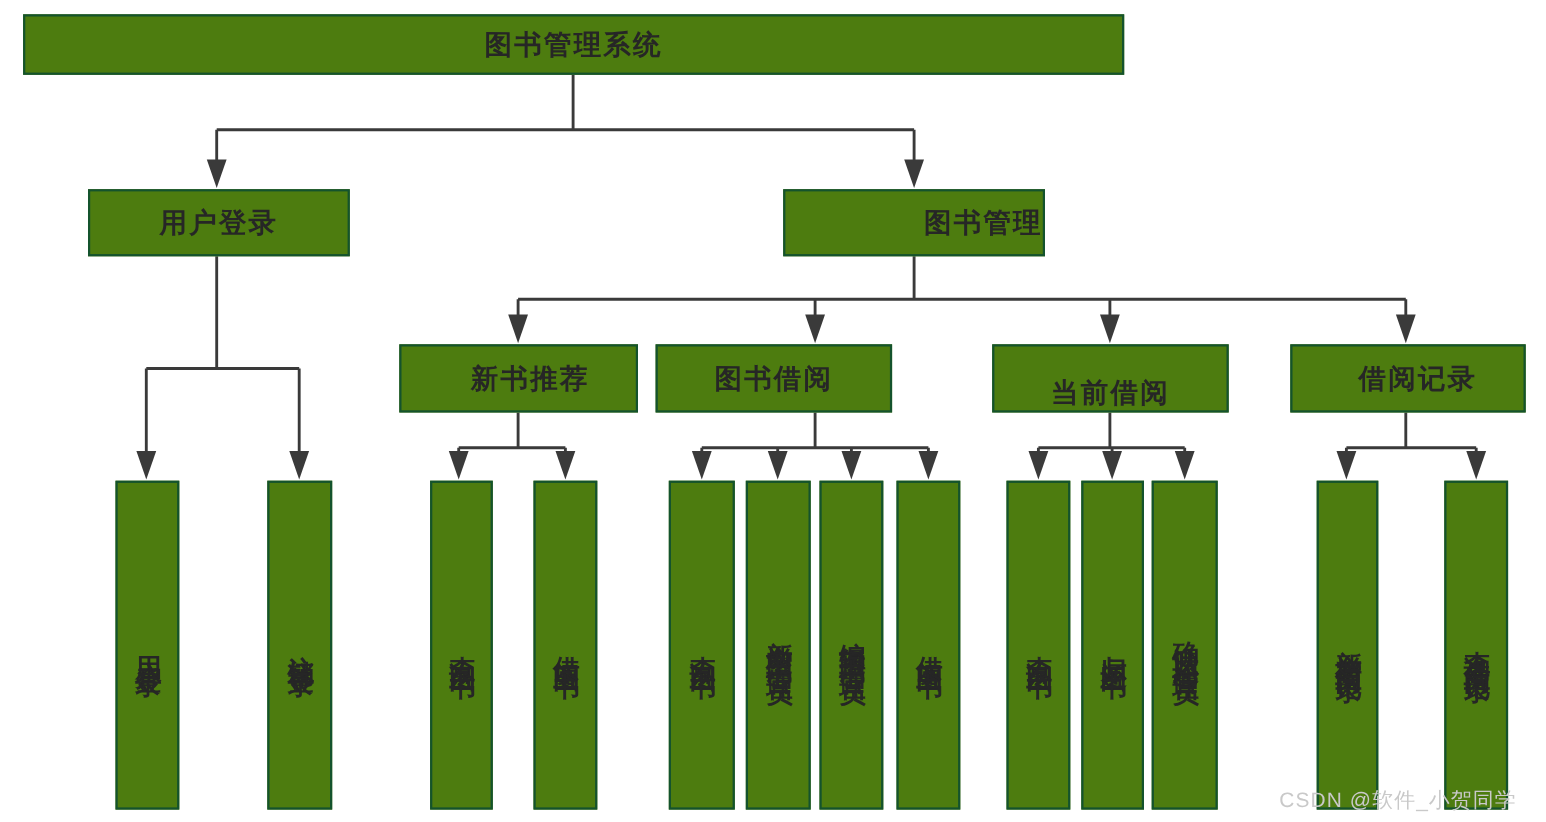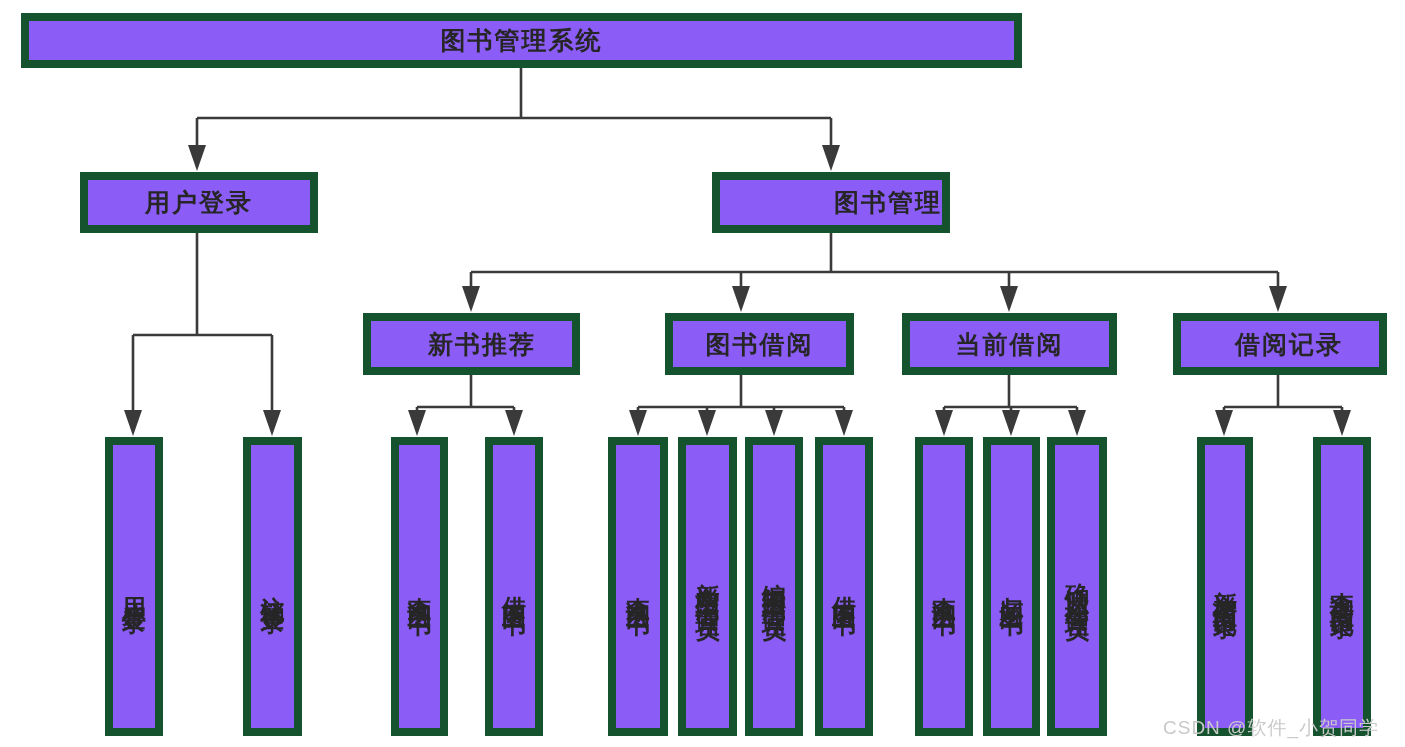"图书管理系统" .node { background: #8b5cf6 -> #4d7c0f; border: 8px solid #14532d -> 2px solid #14532d }
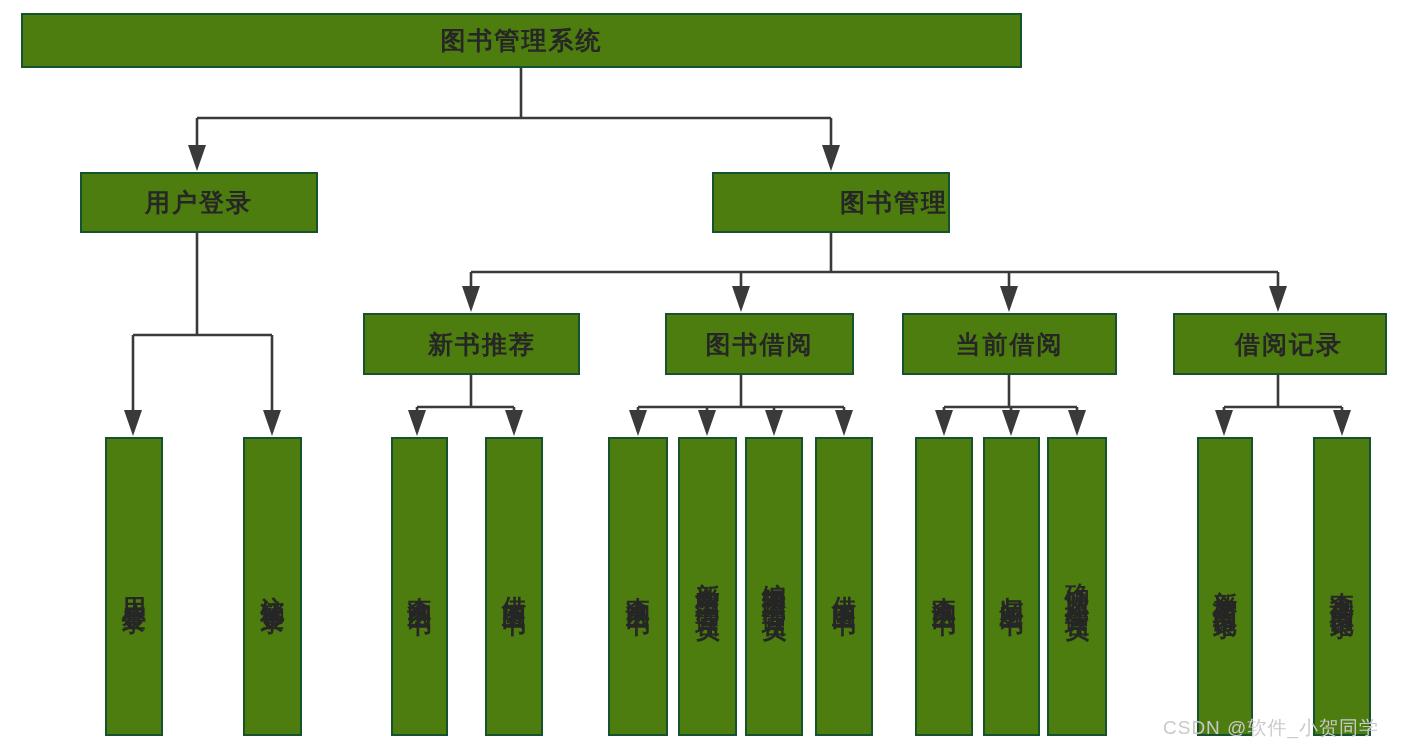"图书借阅" div.node { left: 665px -> 596px; width: 189px -> 215px }
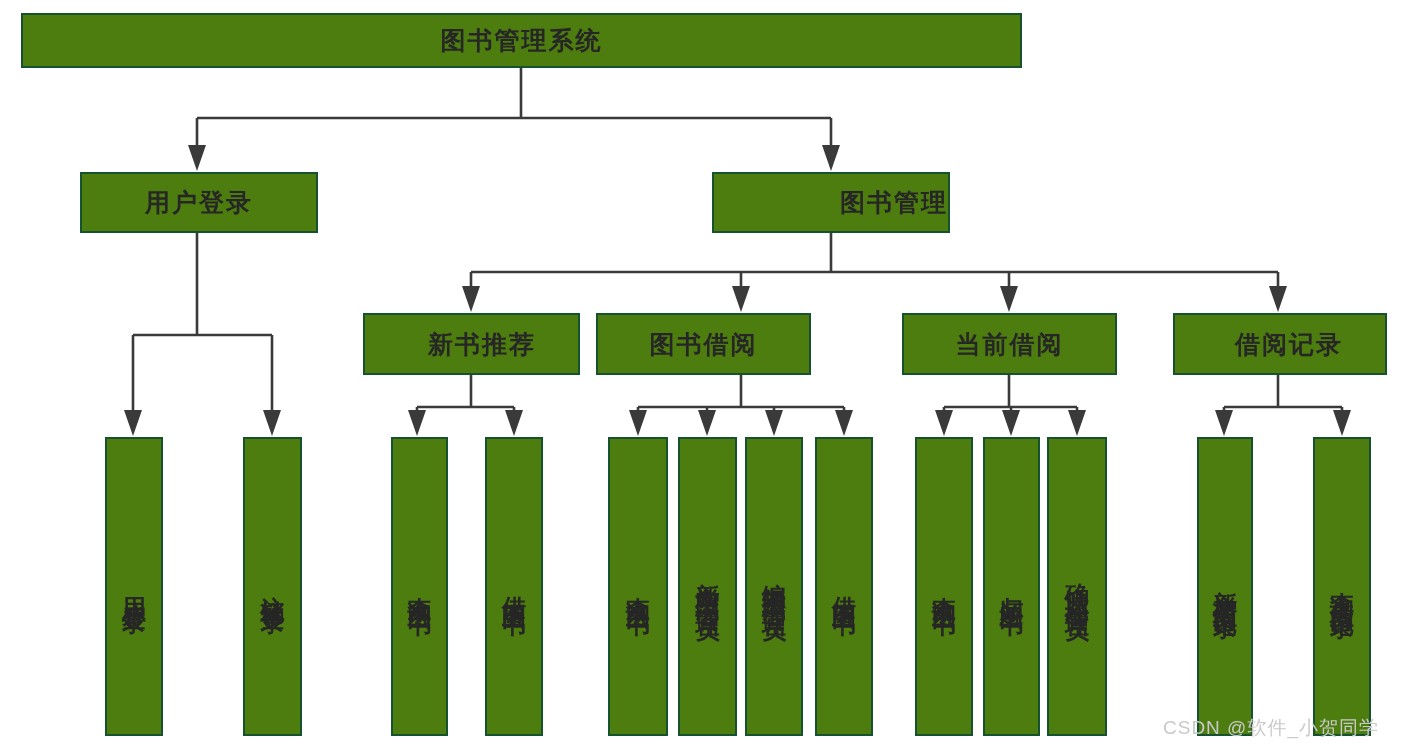"当前借阅" div.node { align-items: none -> flex-end }
